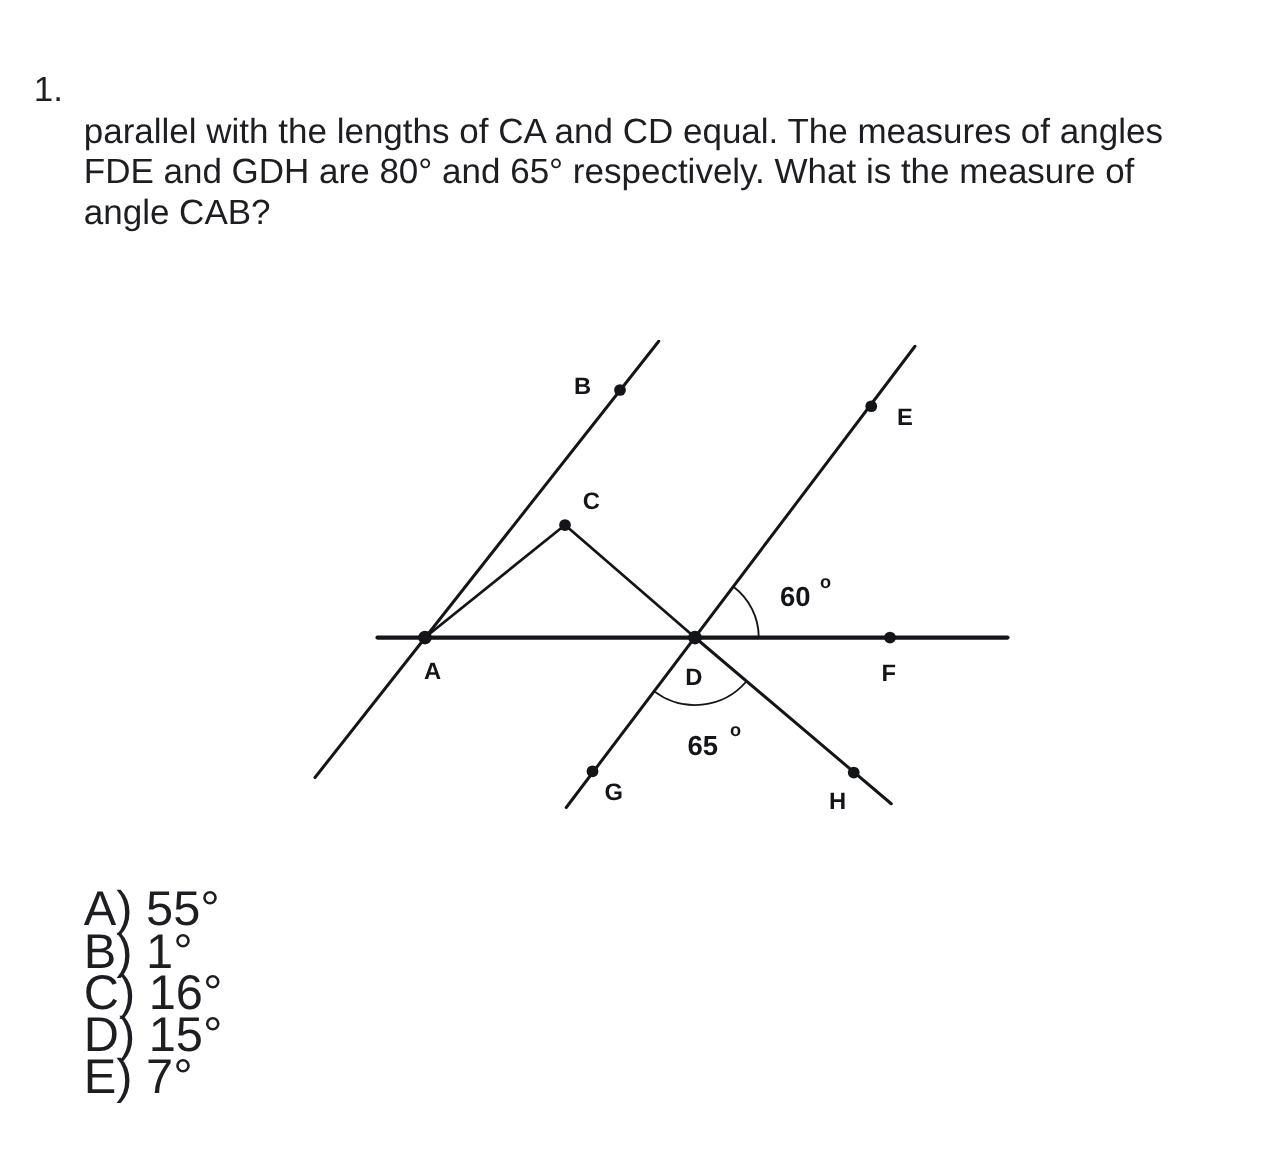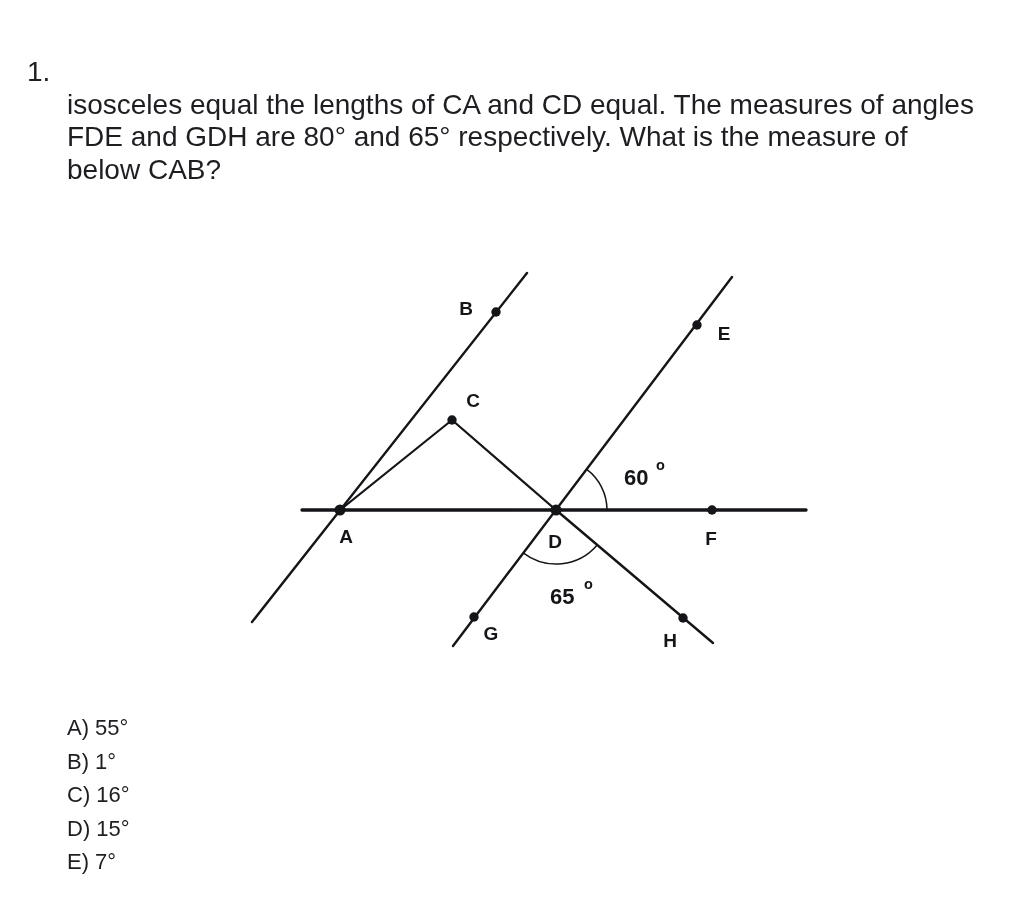"isosceles equal the lengths of" div.q-line { text: isosceles equal -> parallel with }
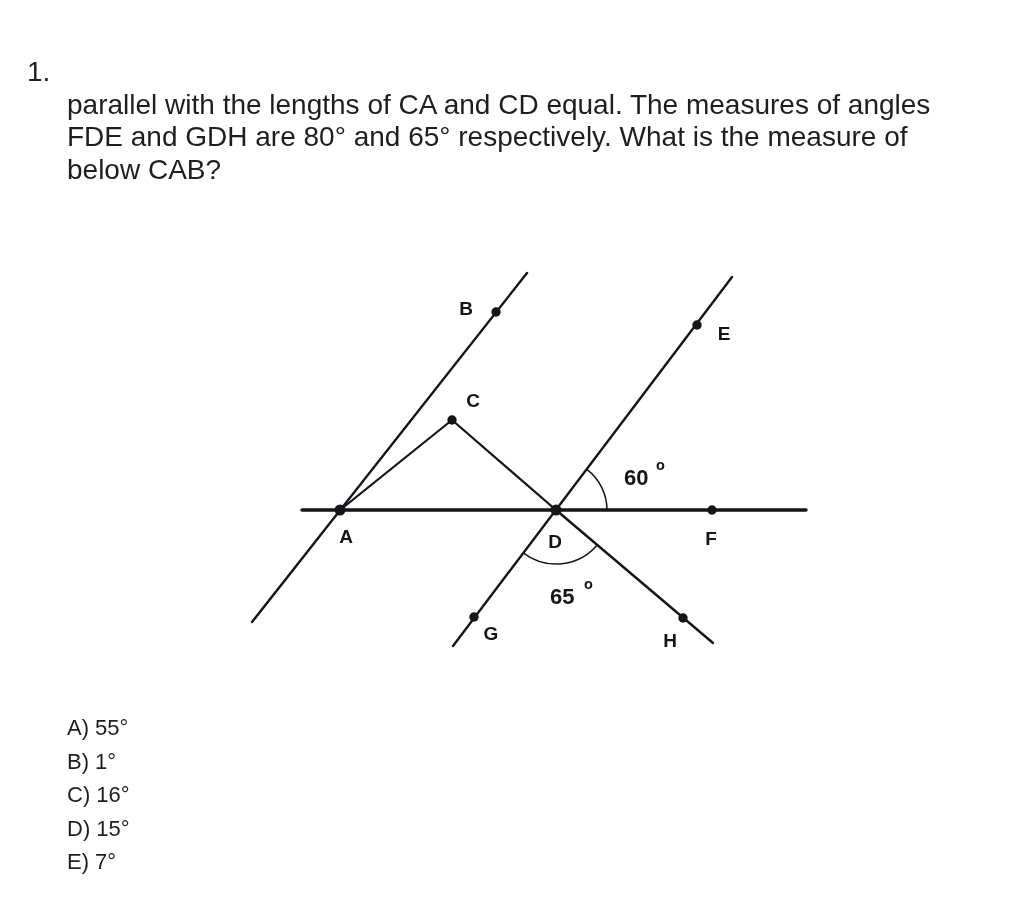"below CAB?" div.q-line { text: below -> angle }
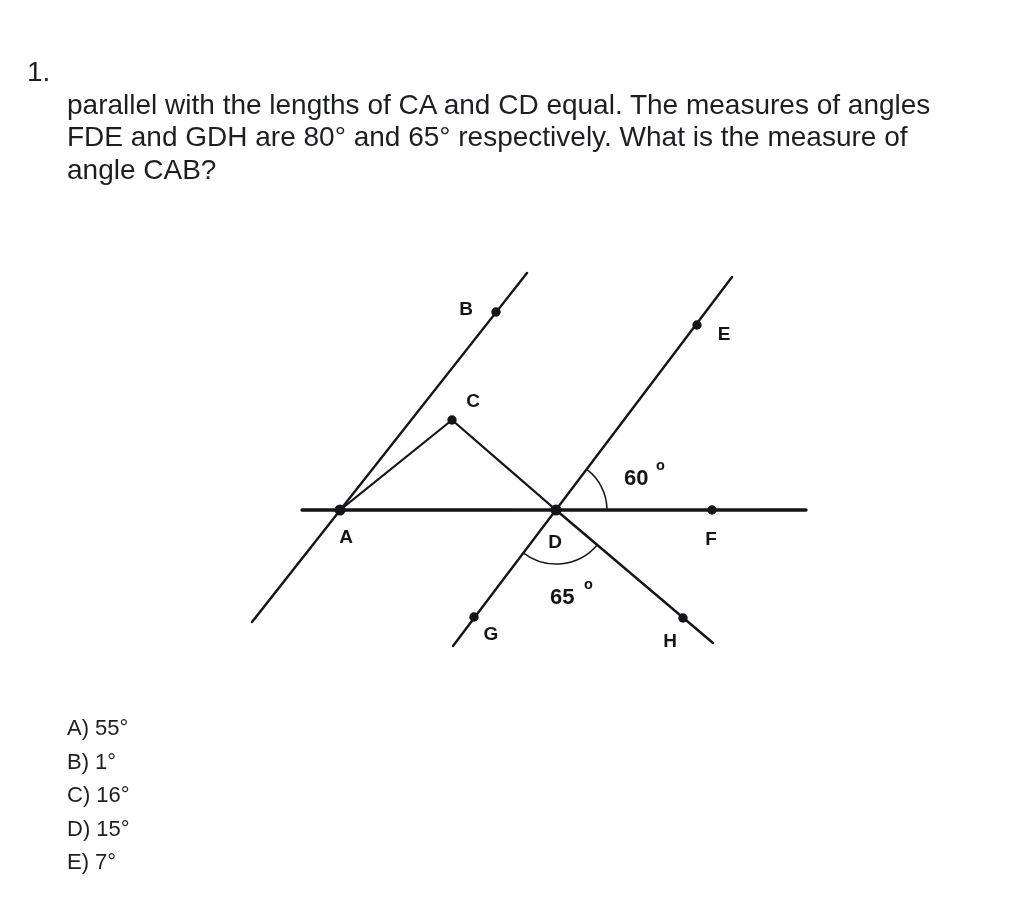"A) 55°" .choices { font-size: 22px -> 39px }
